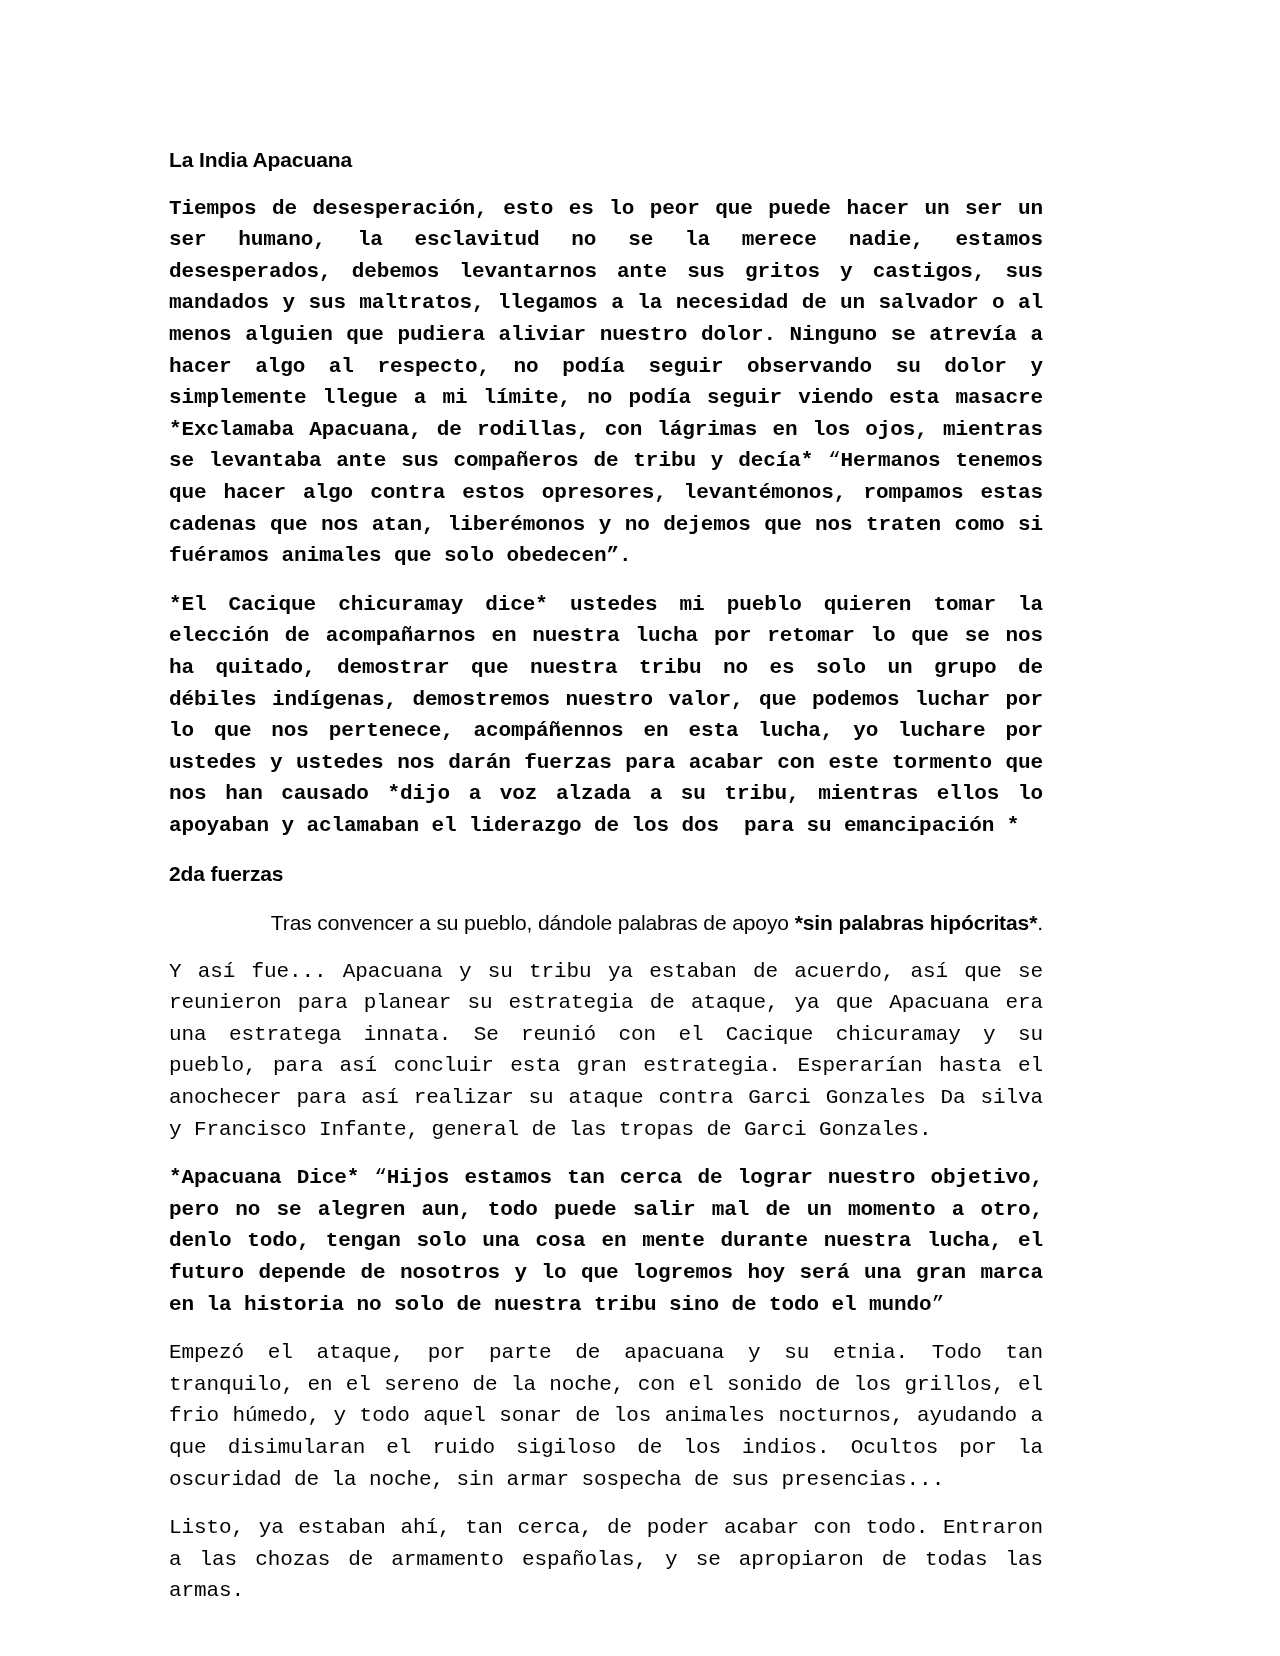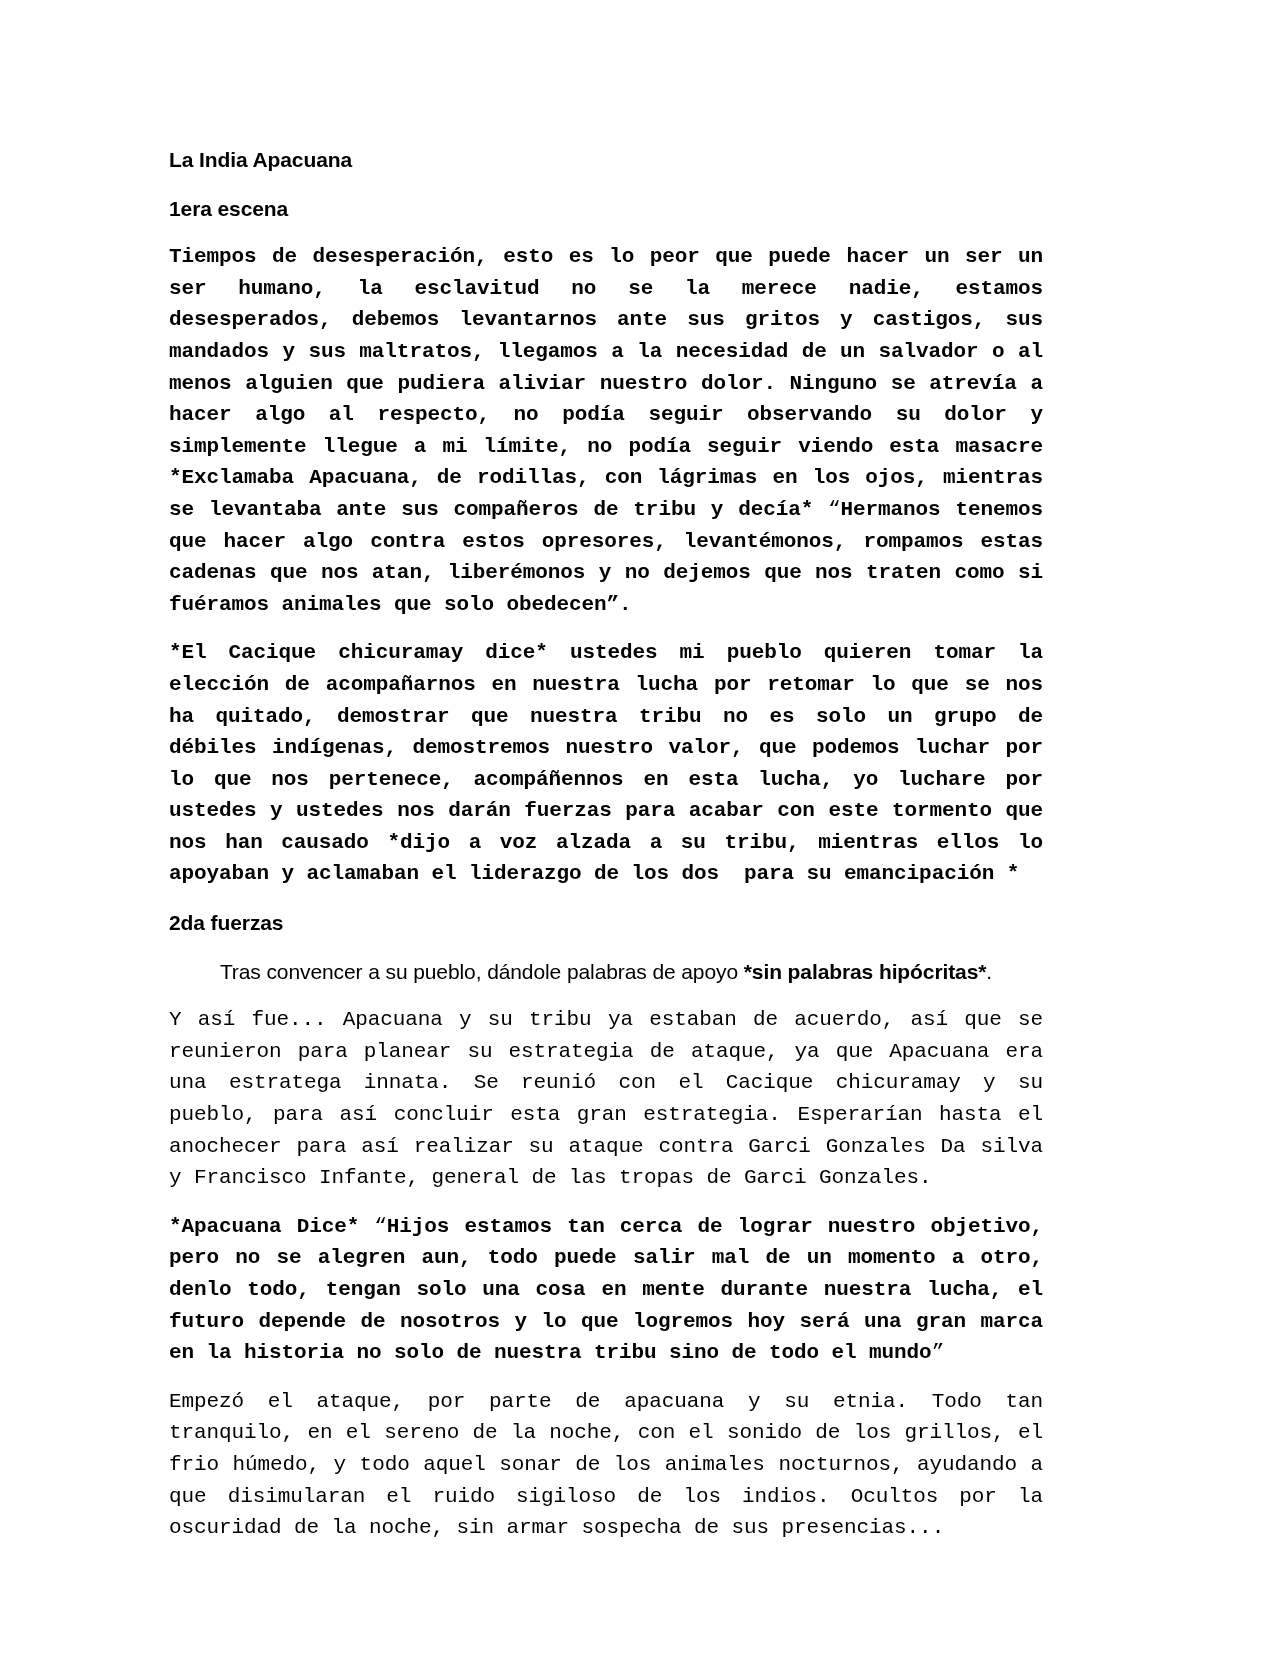"1era escena" p.block { html: <p><span>1era escena</span></p> -> none }
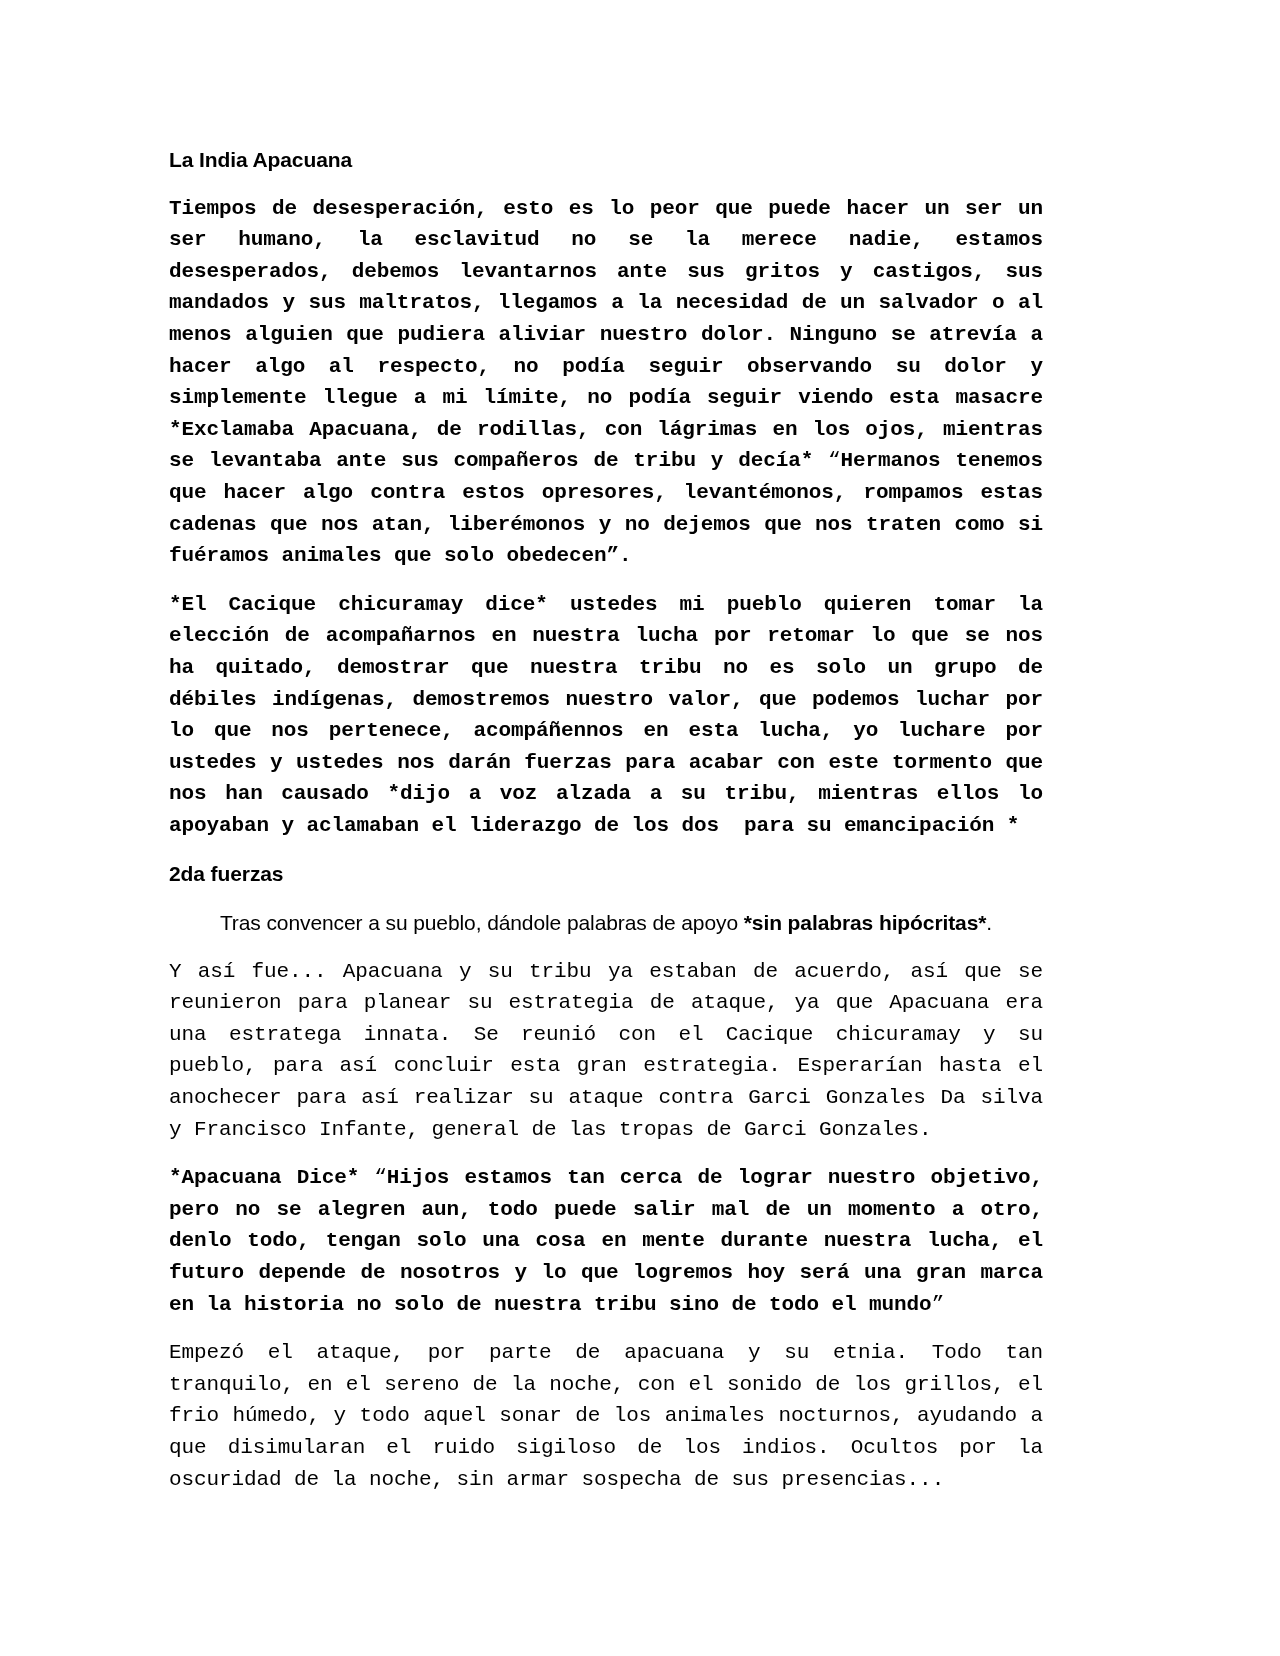"Tras convencer a su pueblo," .paragraph { text-align: center -> right }
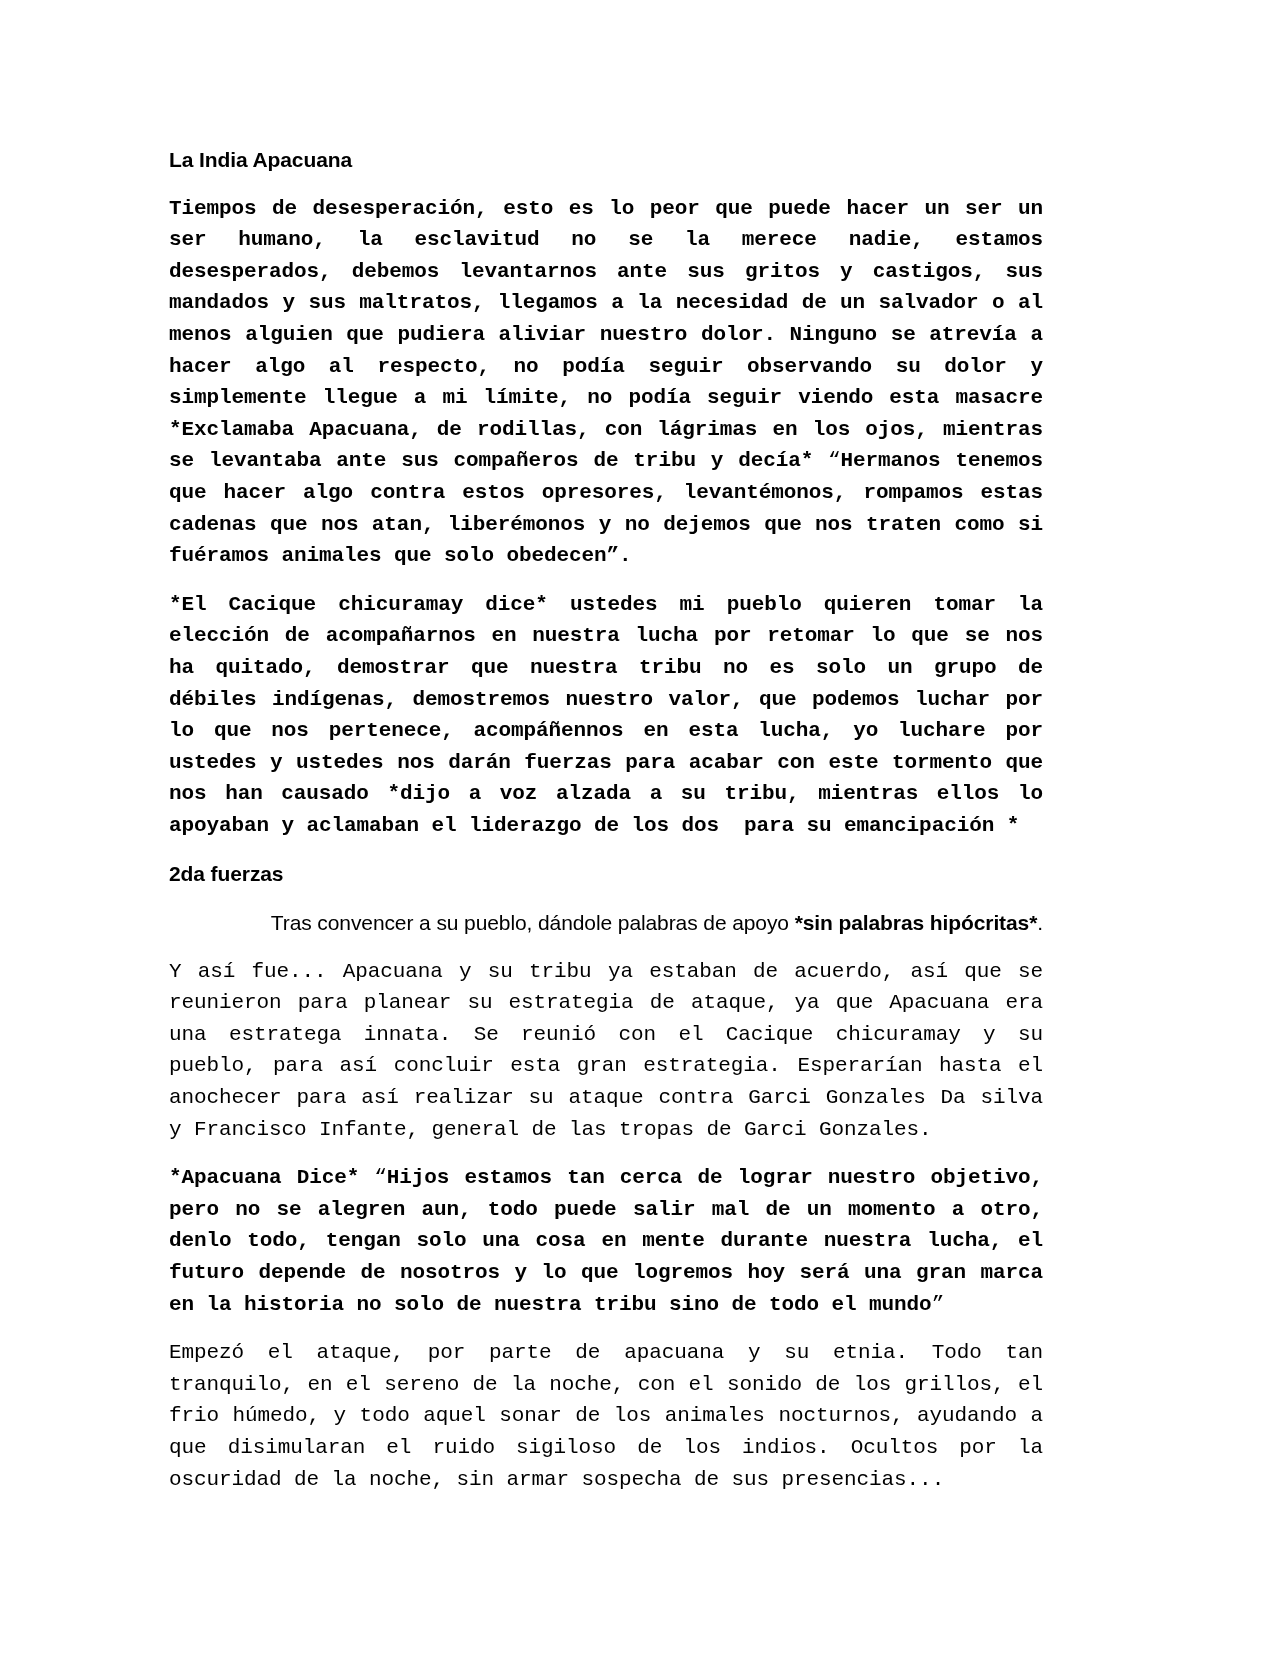"Listo, ya estaban ahí, tan" p.block { html: none -> <p><span>Listo, ya estaban ahí, tan cerca, de poder acabar con todo. Entraron a las chozas de armamento españolas, y se apropiaron de todas las armas.</span></p> }
